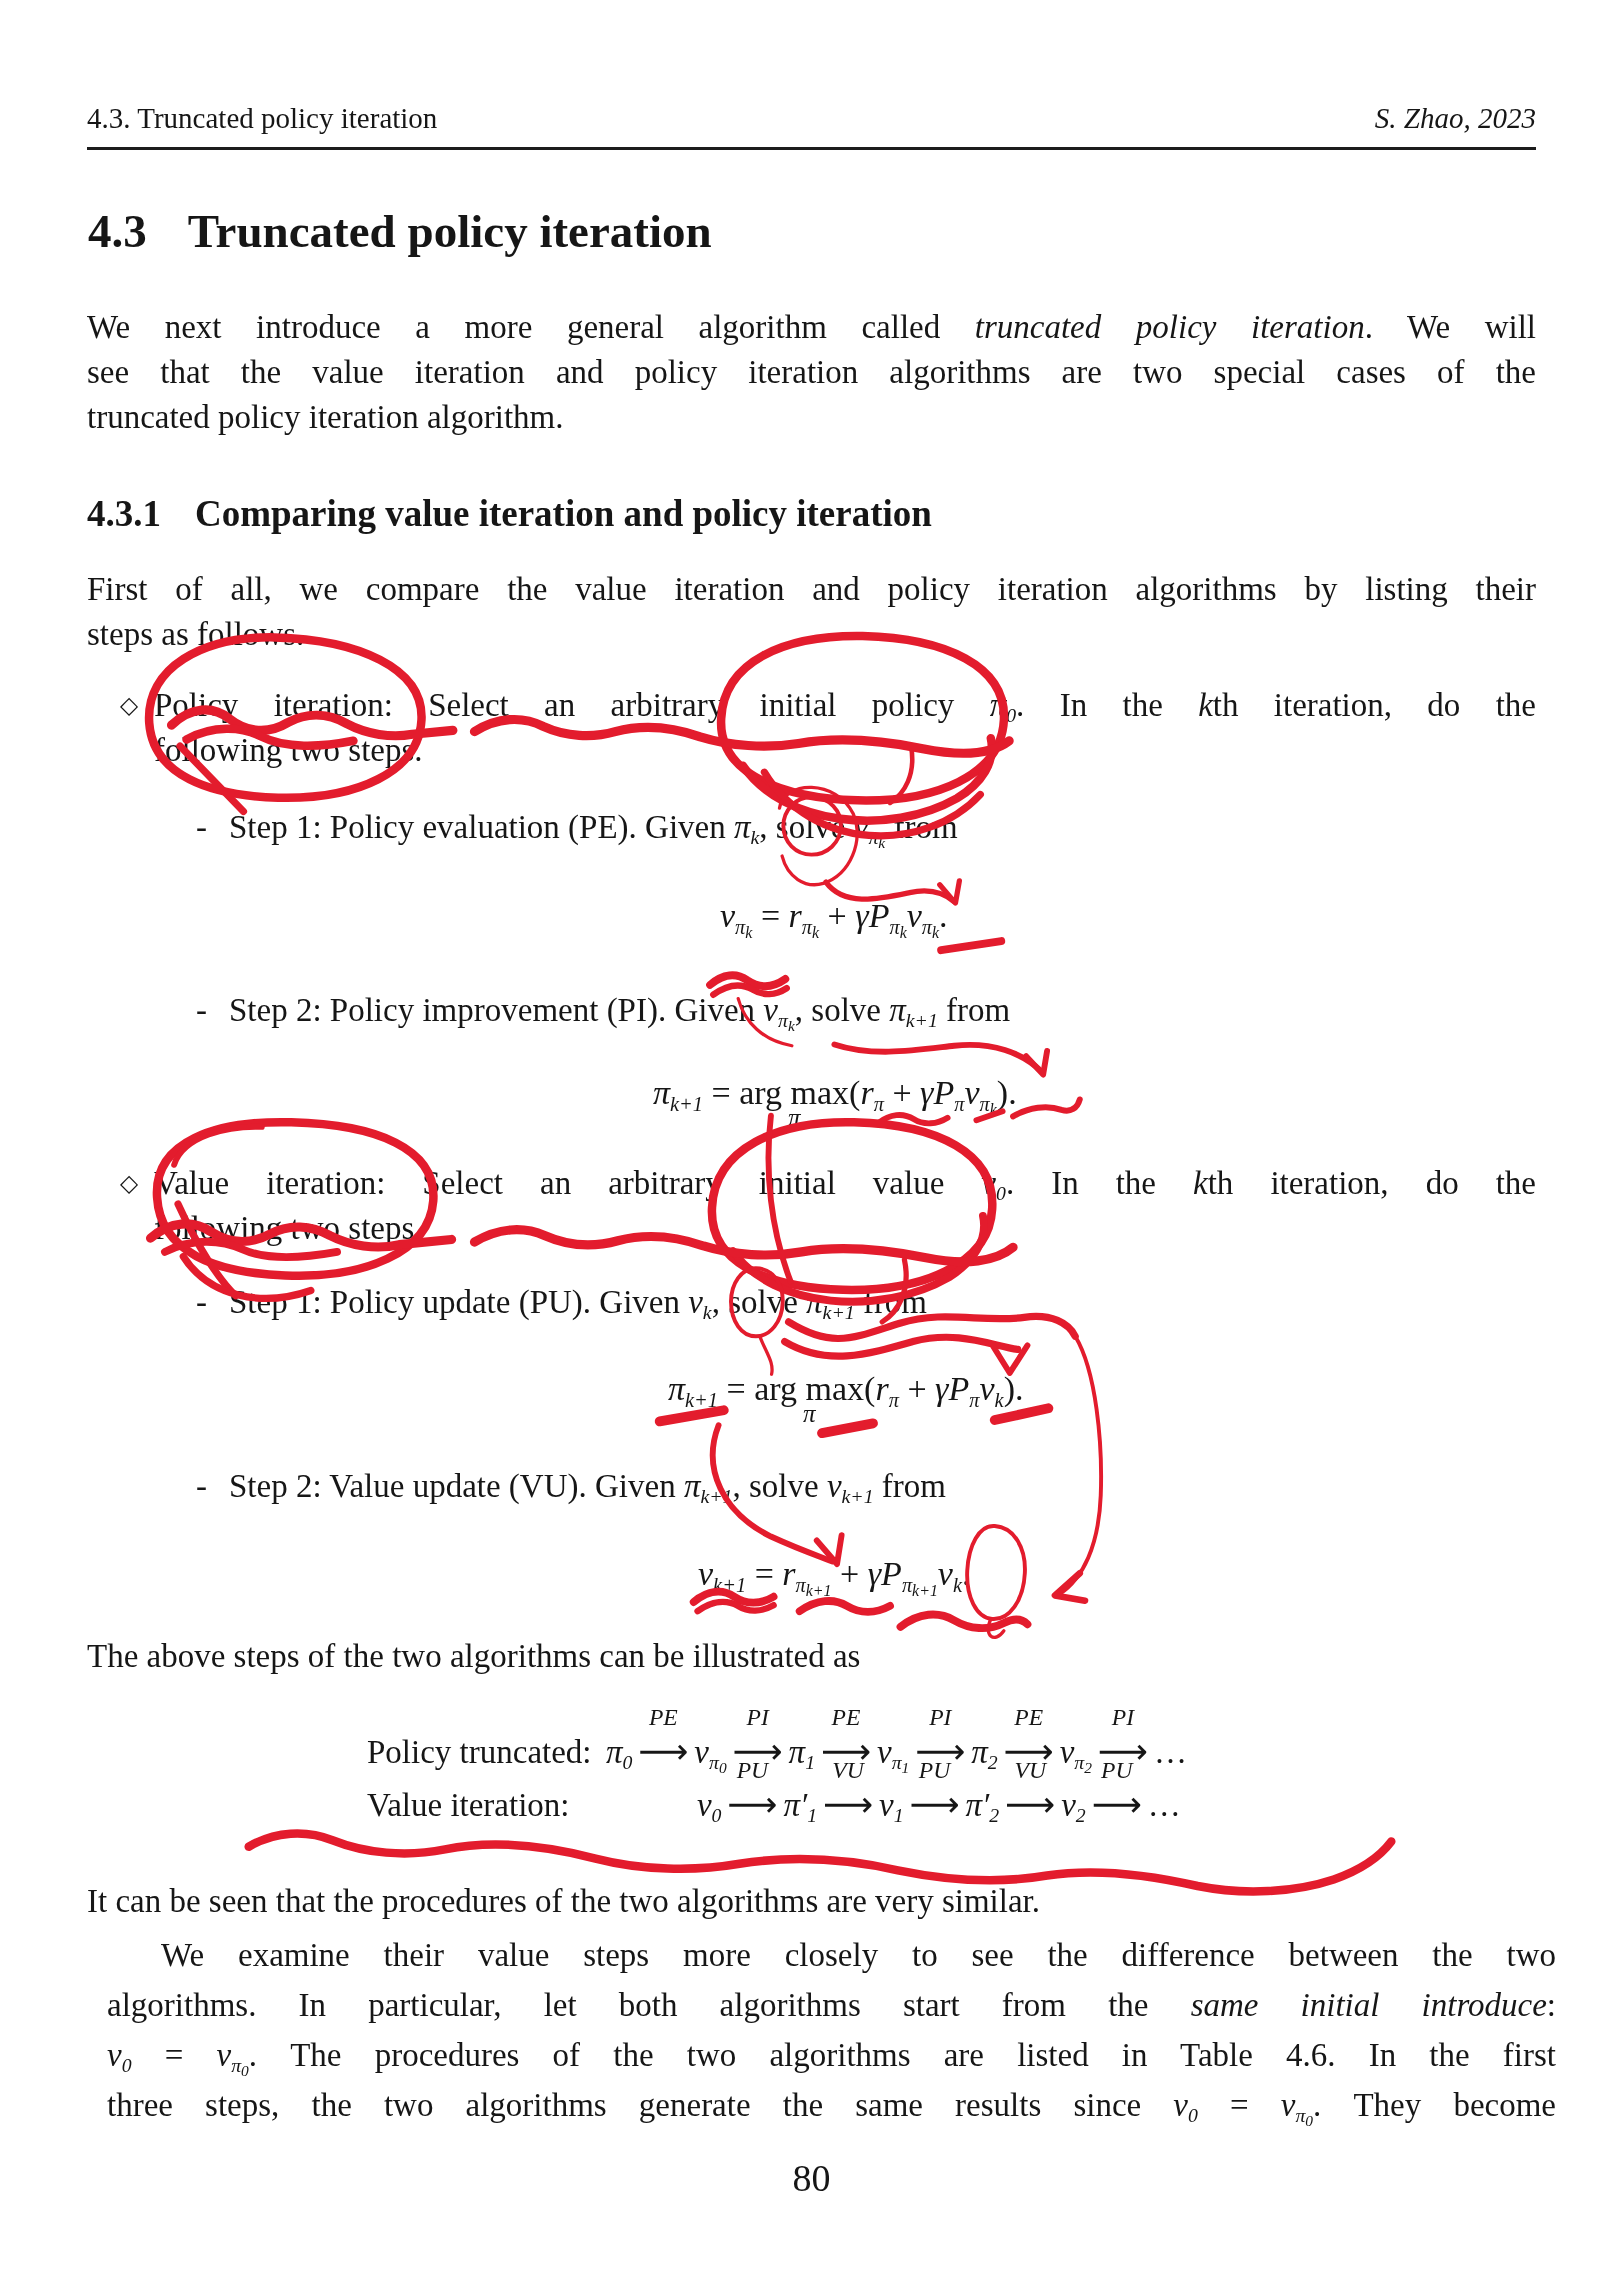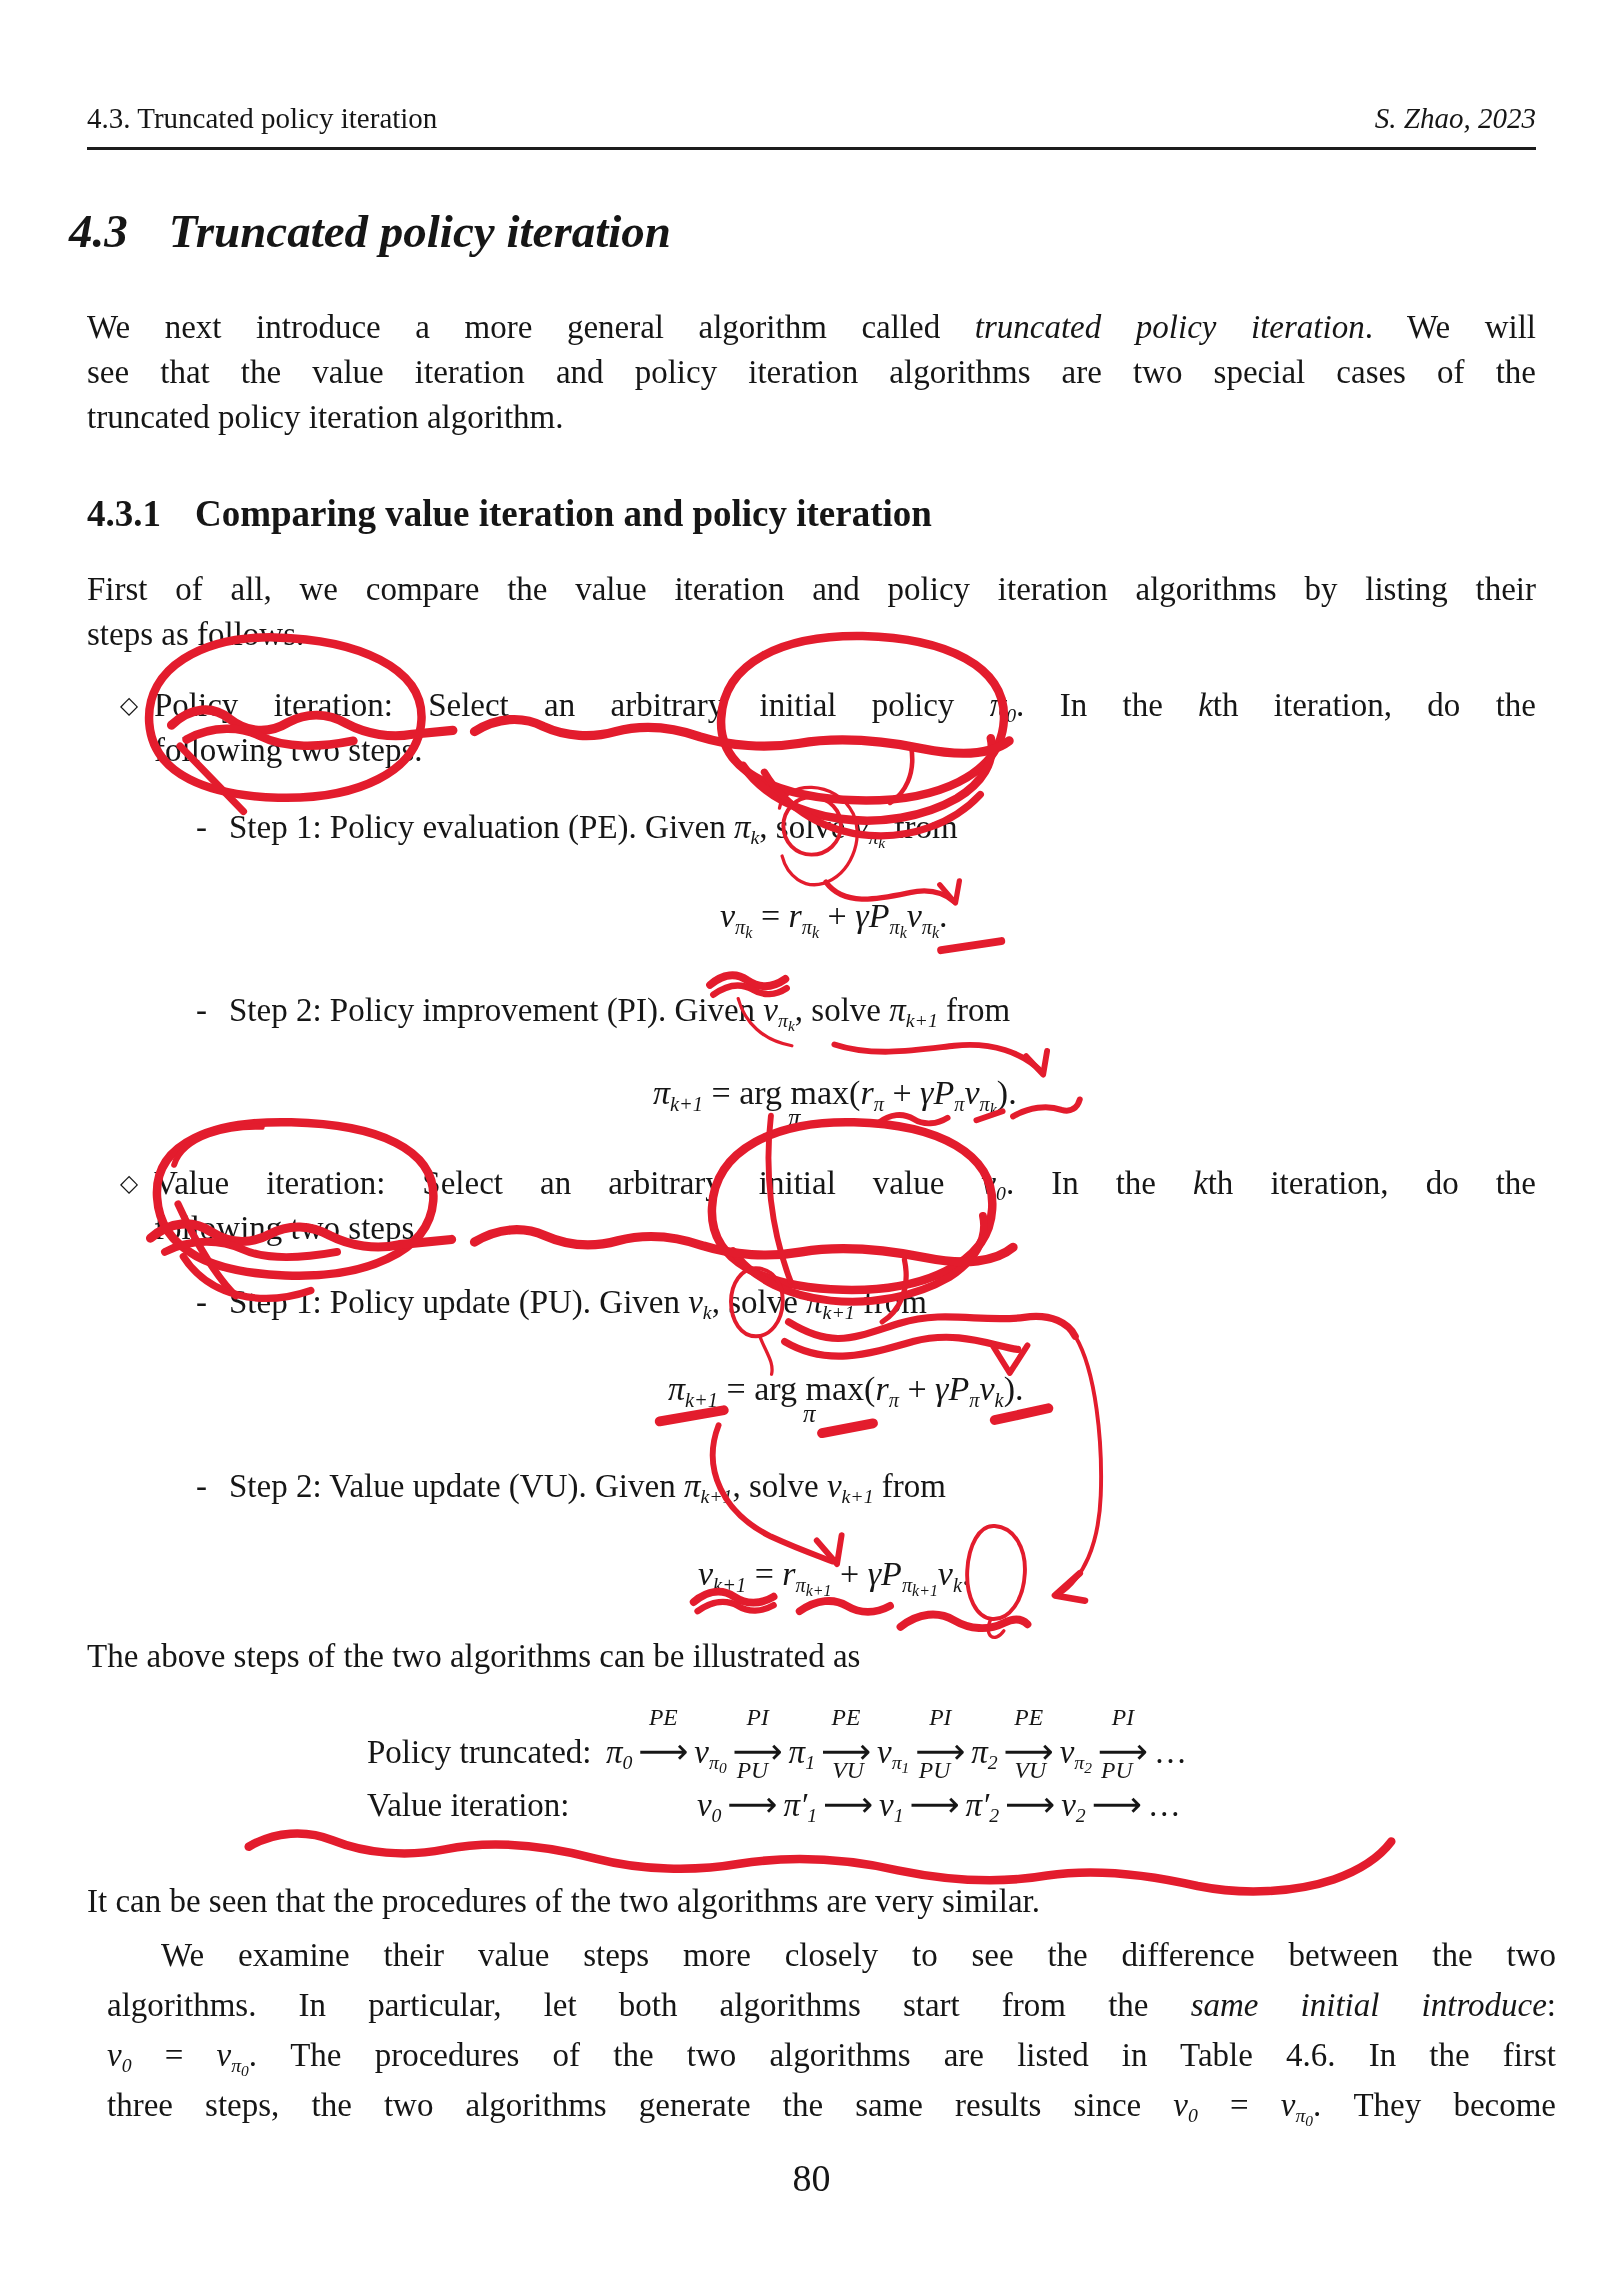"4.3 Truncated policy iteration" div.abs { font-style: italic -> none; left: 69px -> 88px }
